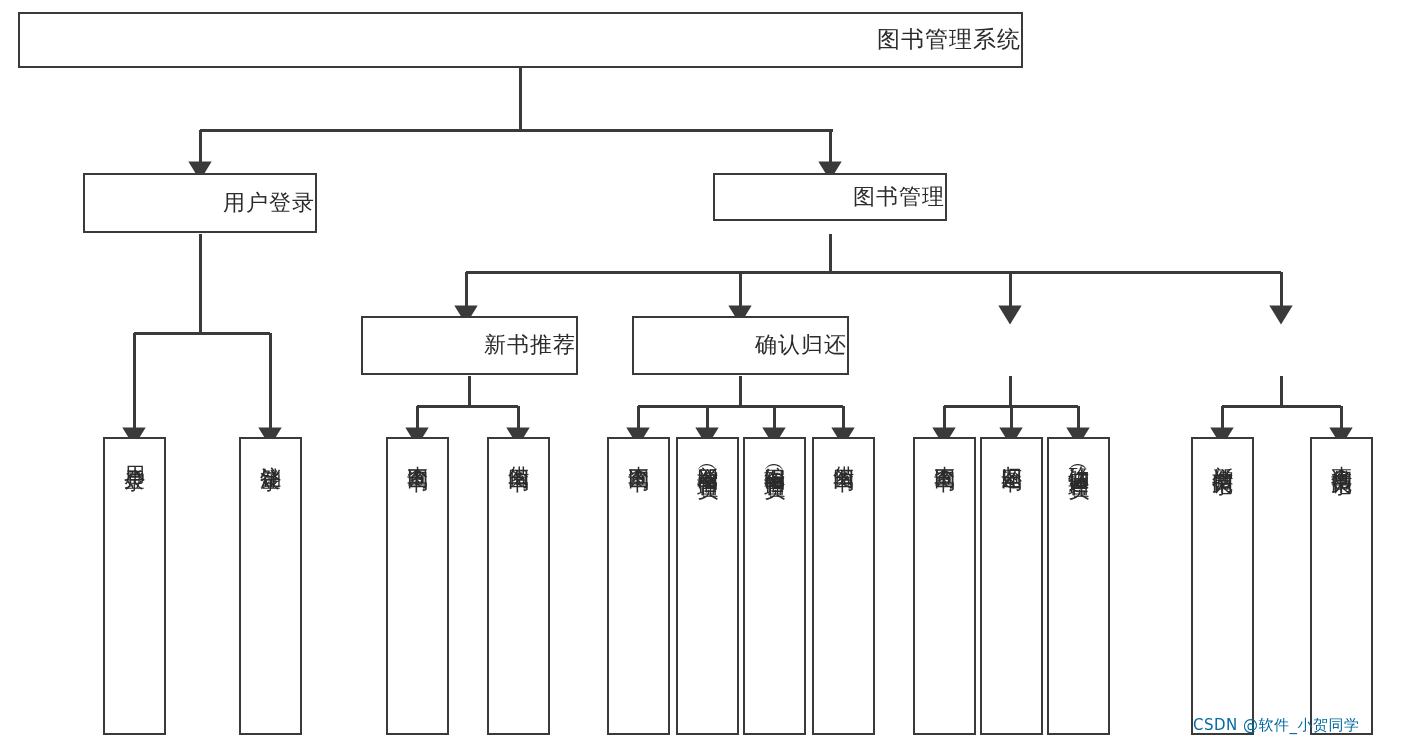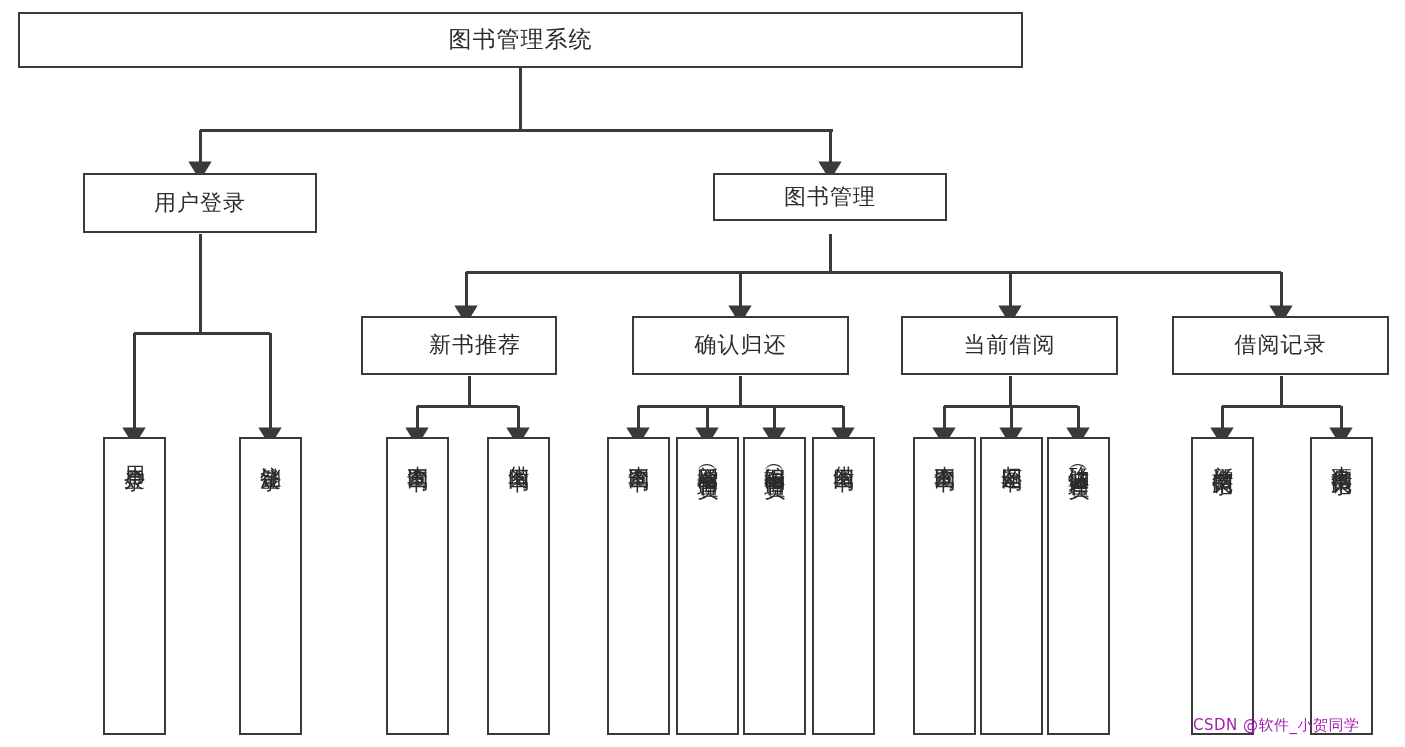"图书管理系统" .node { justify-content: center -> flex-end }
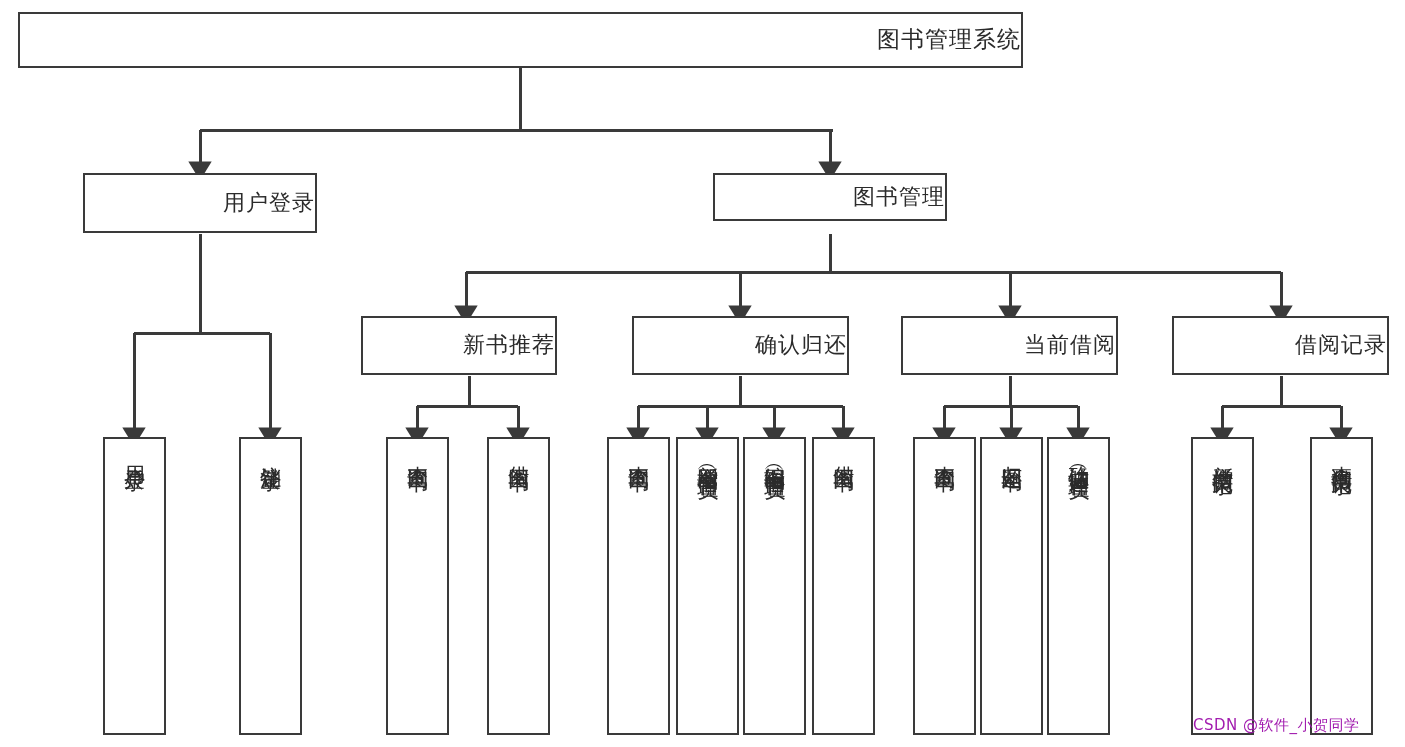"新书推荐" div.node { width: 196px -> 217px }
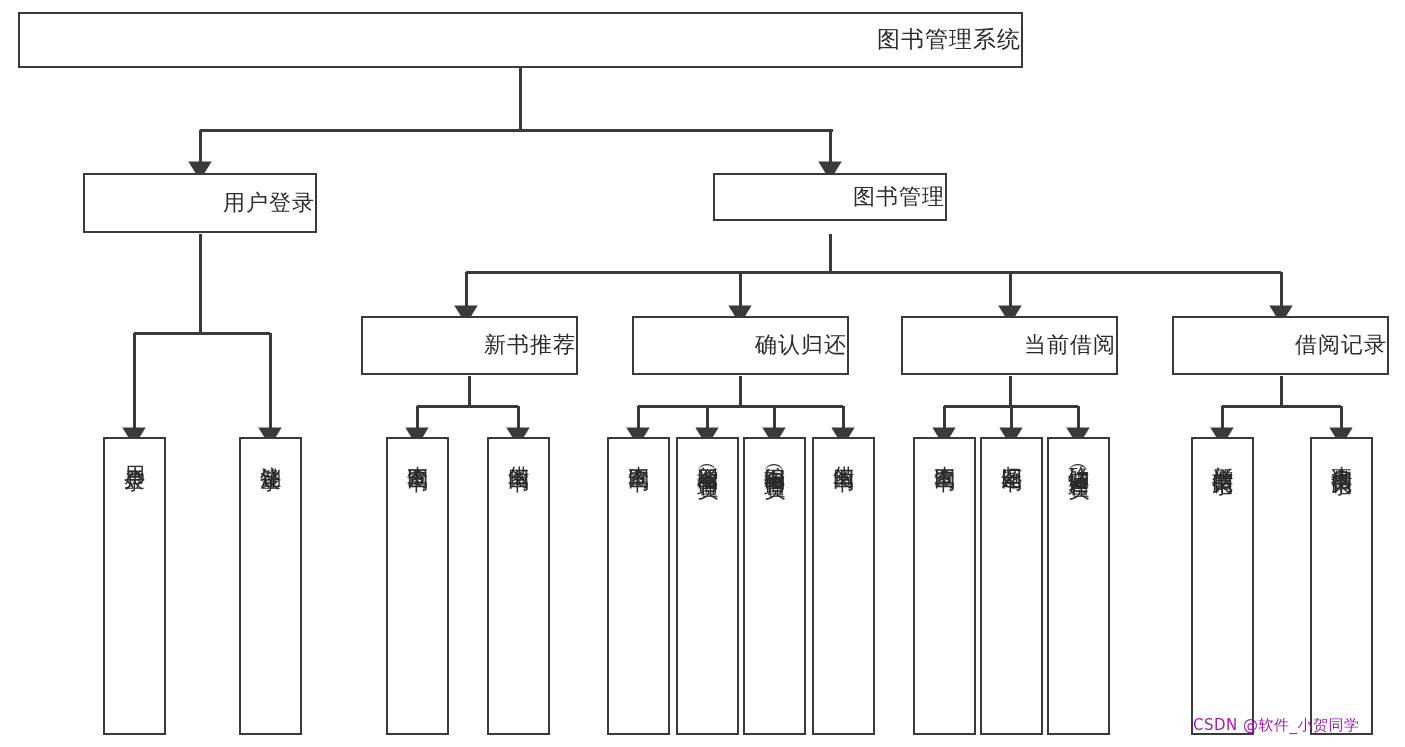"当前借阅" div.node { html: <div> <span>当前借阅</span> </div> -> none }
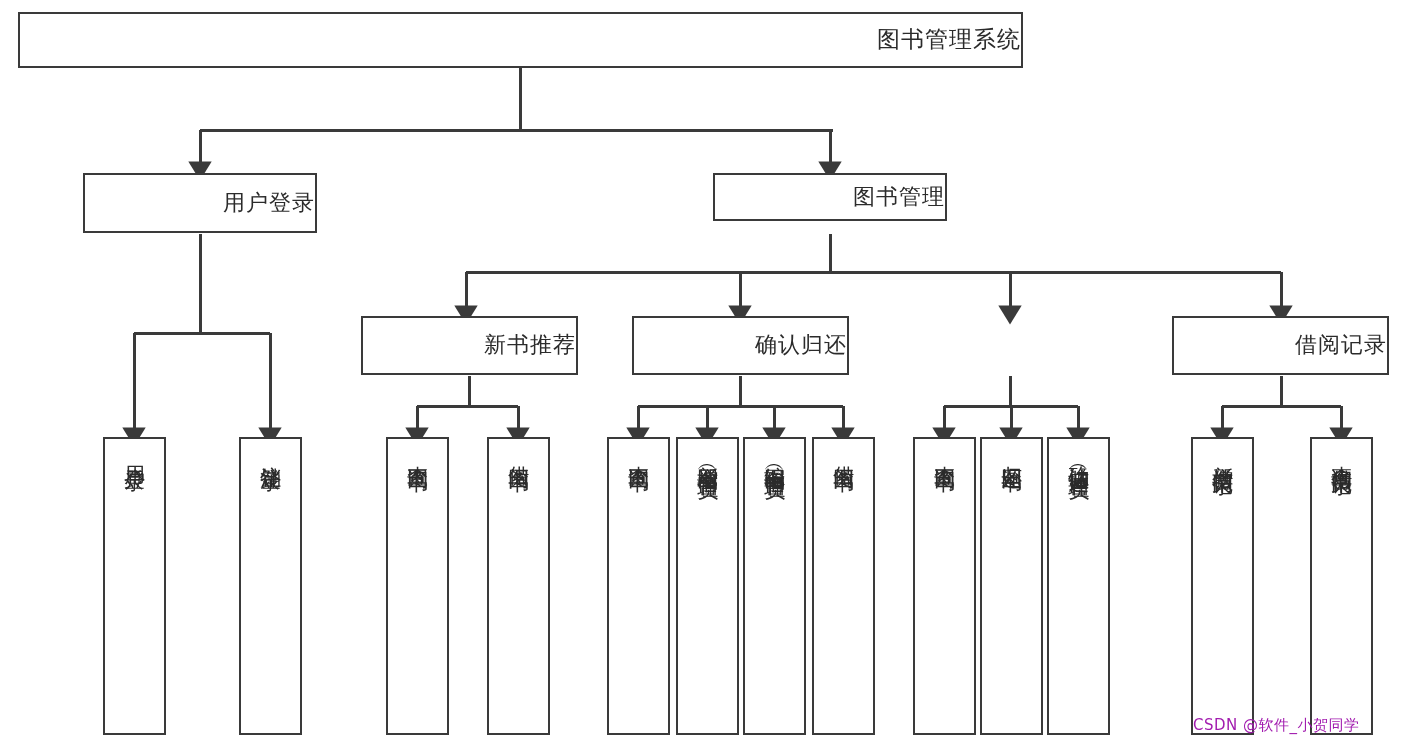"借阅记录" div.node { html: <div> <span>借阅记录</span> </div> -> none }
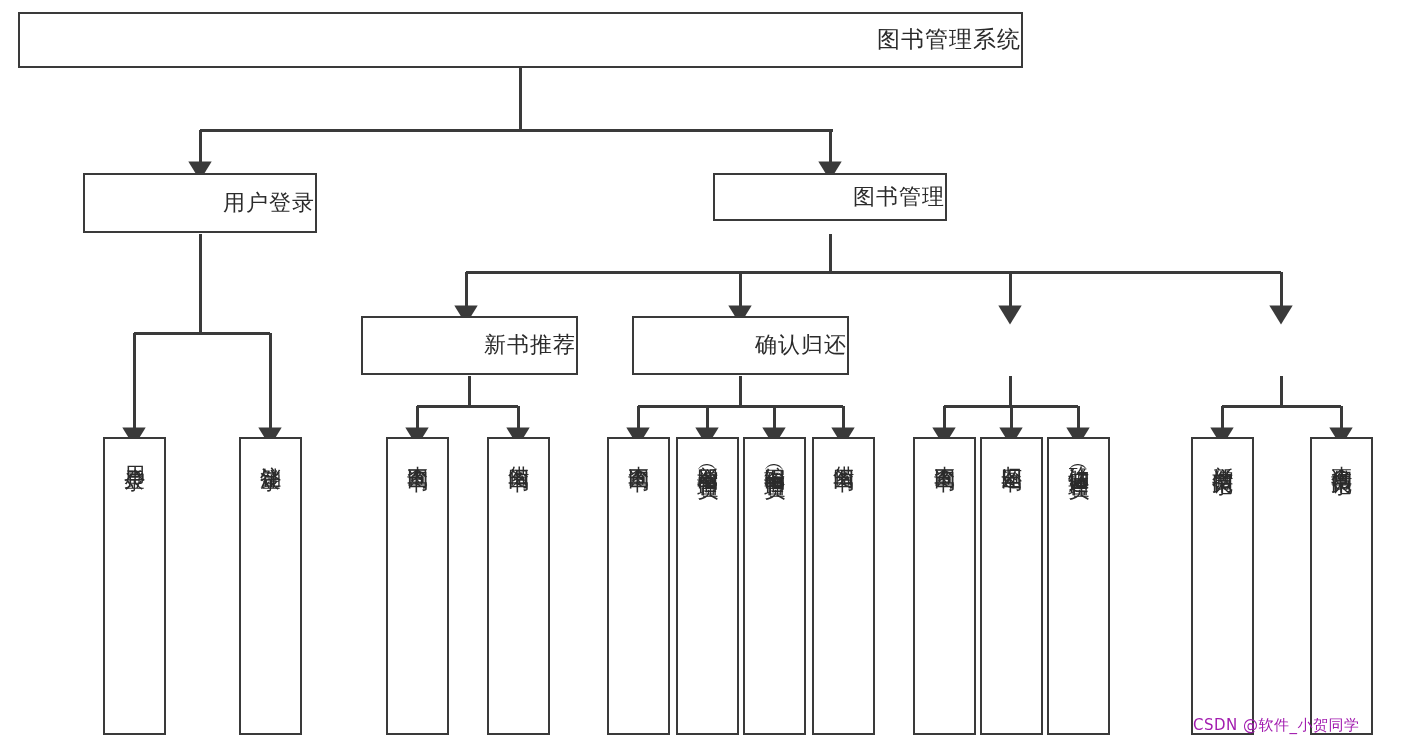"CSDN @软件_小贺同学" .watermark { color: #a21caf -> #0369a1 }
